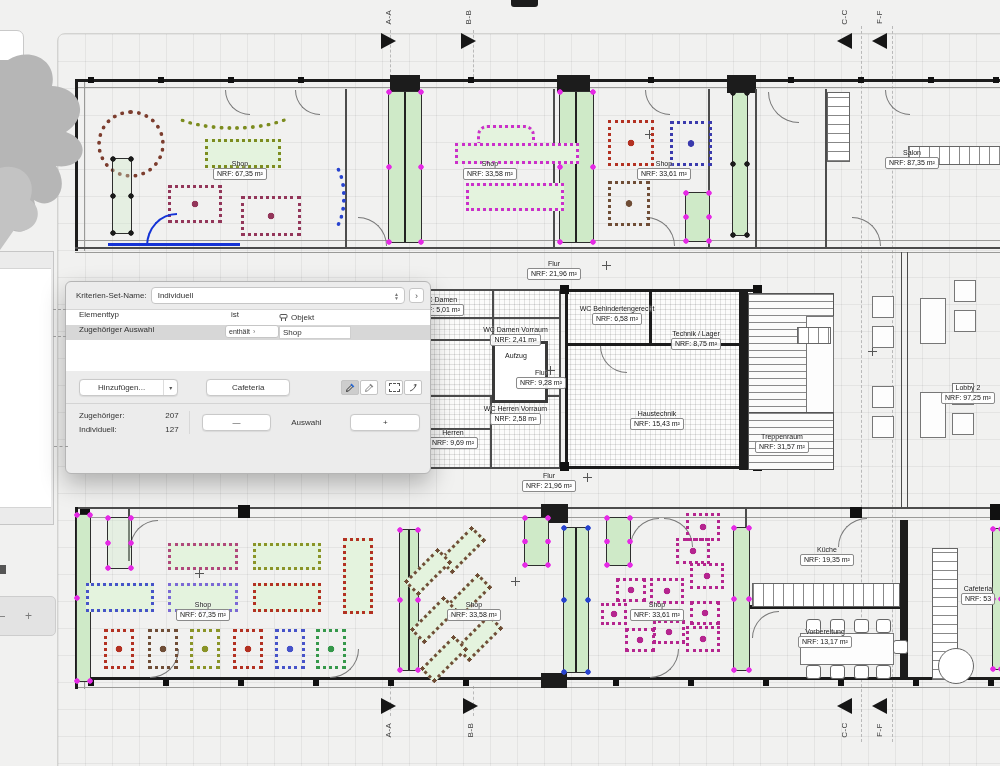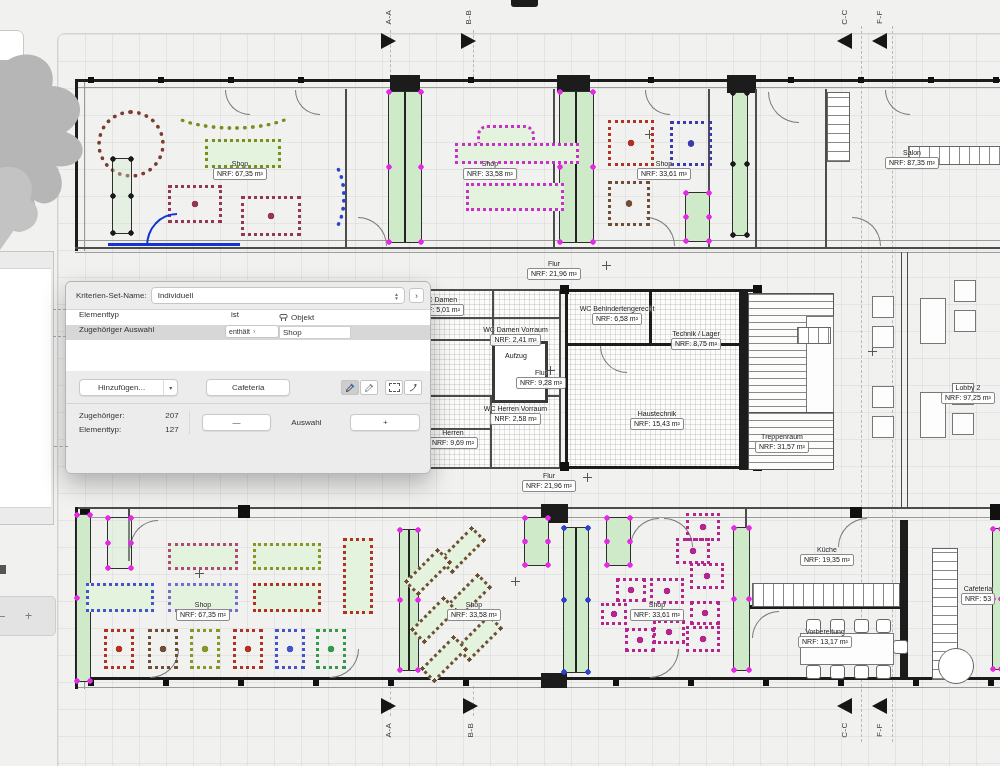"Elementtyp:" span { text: Elementtyp -> Individuell }
